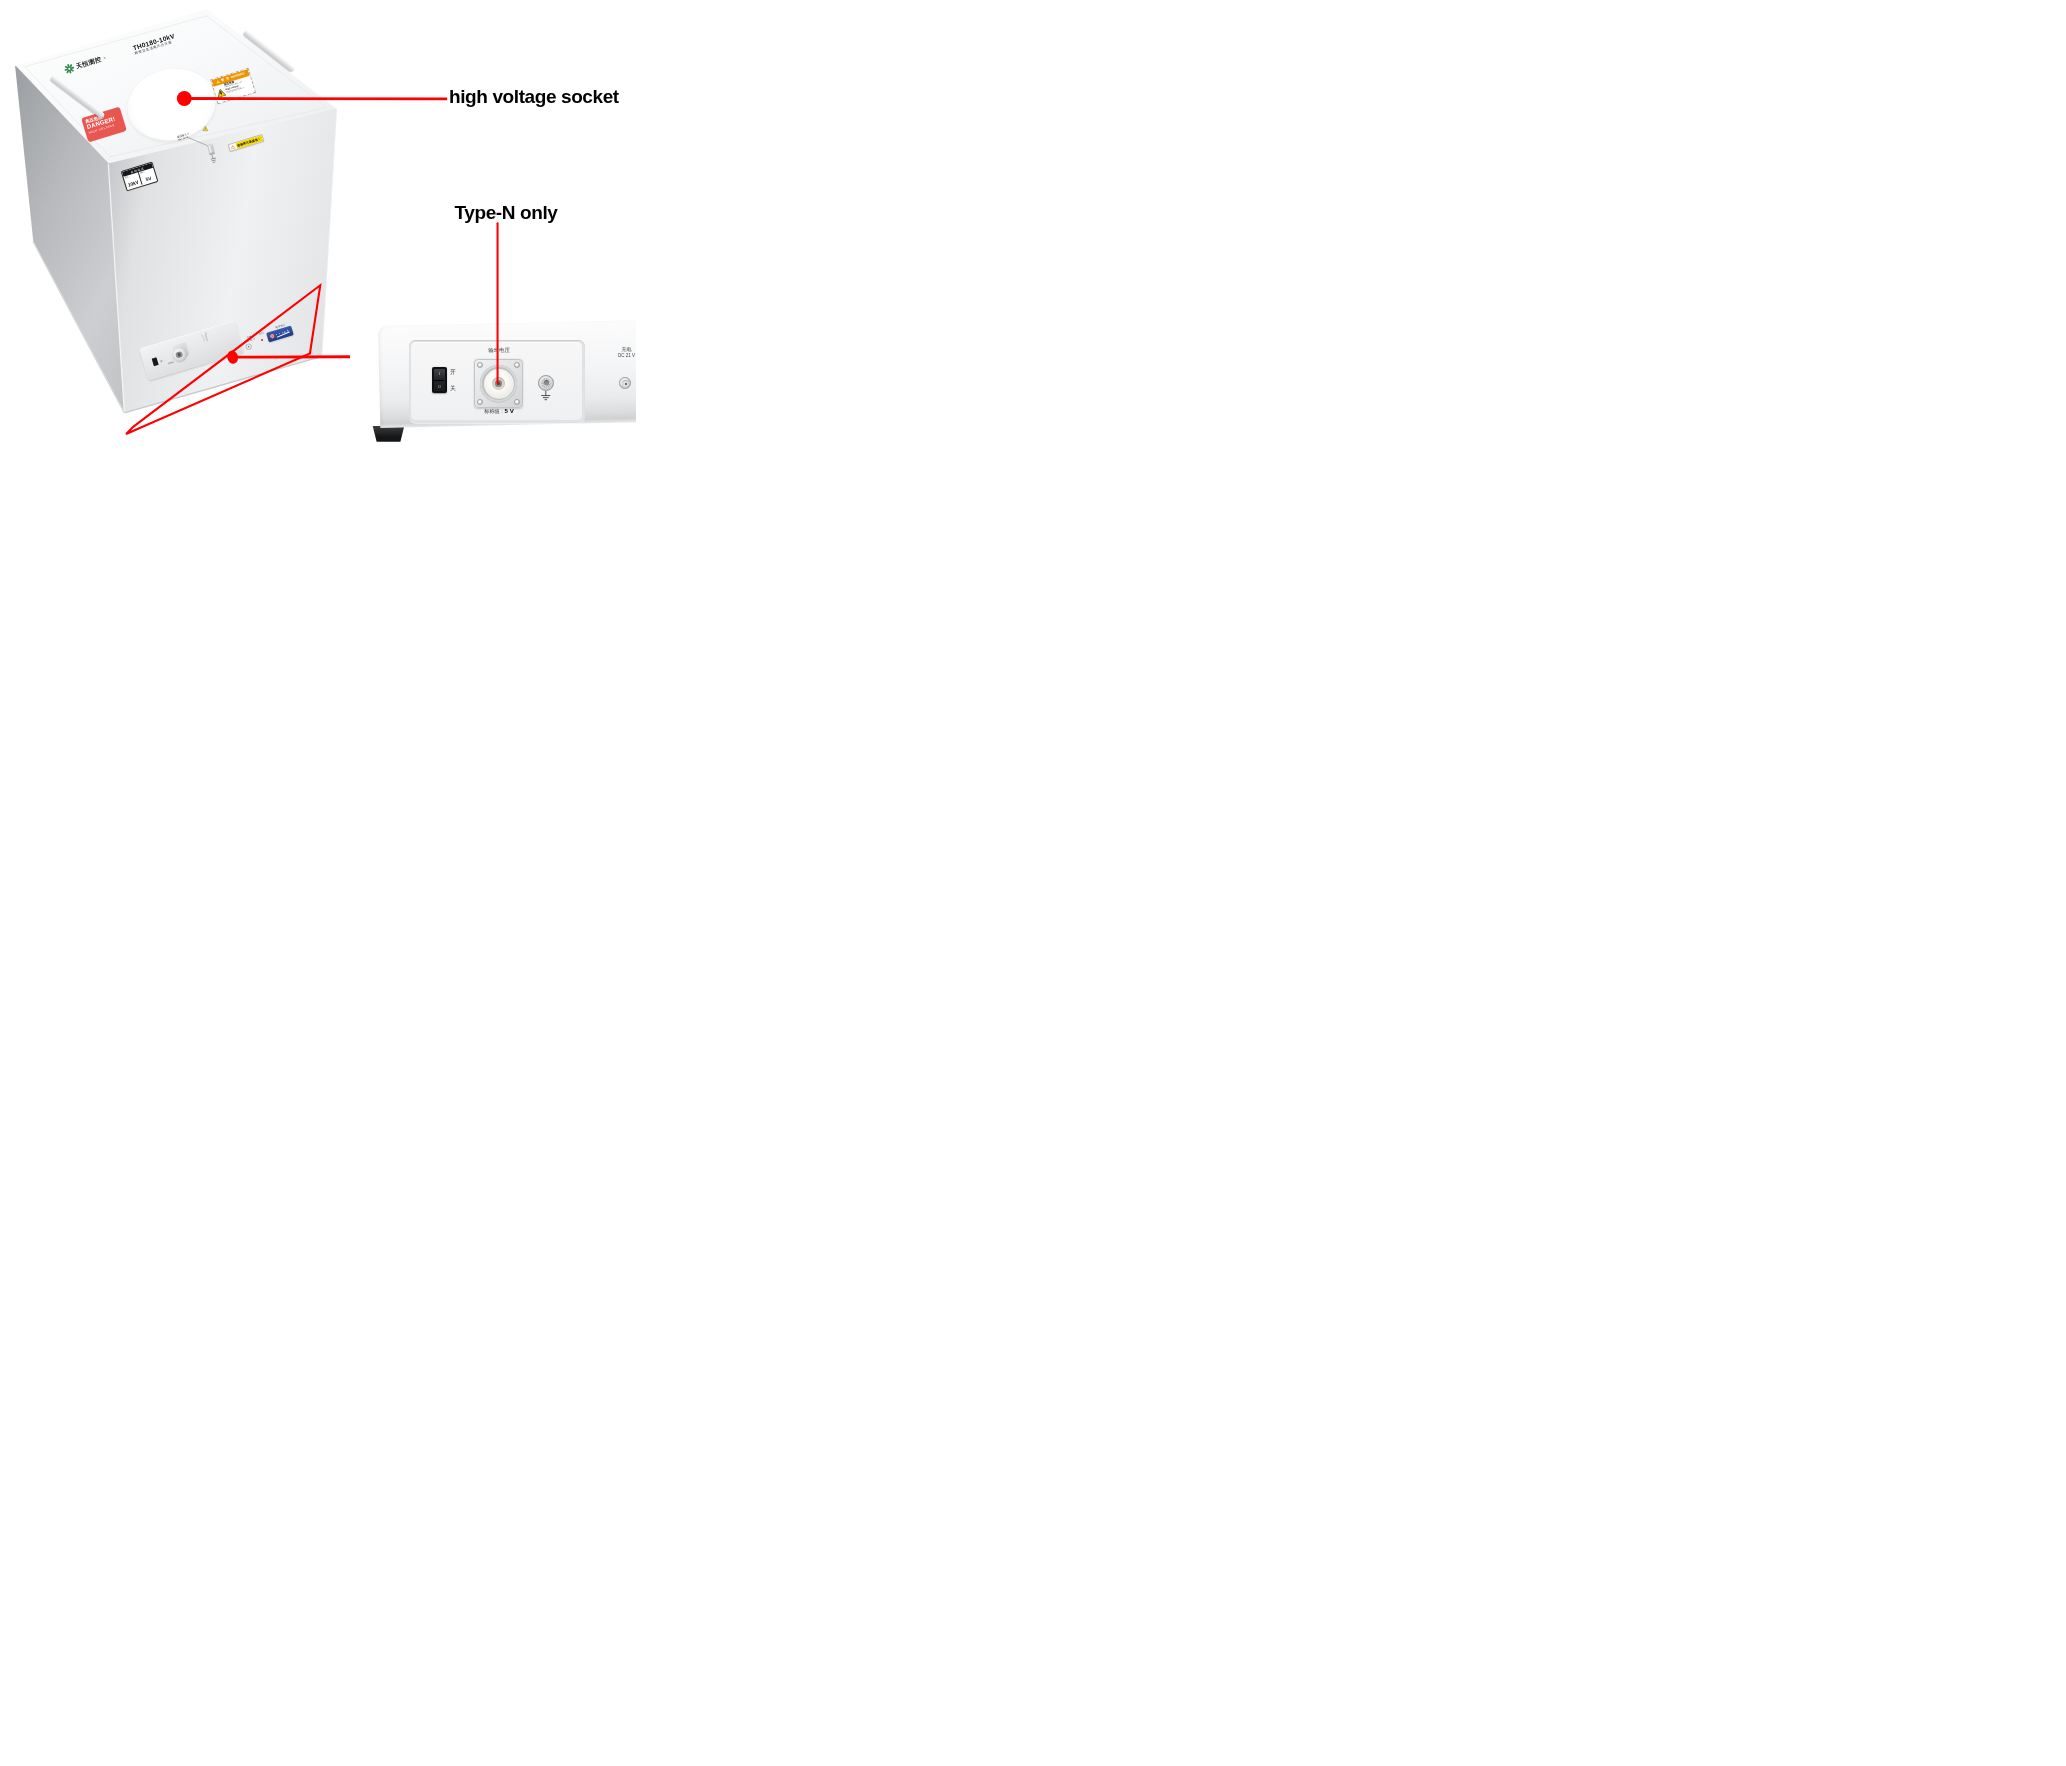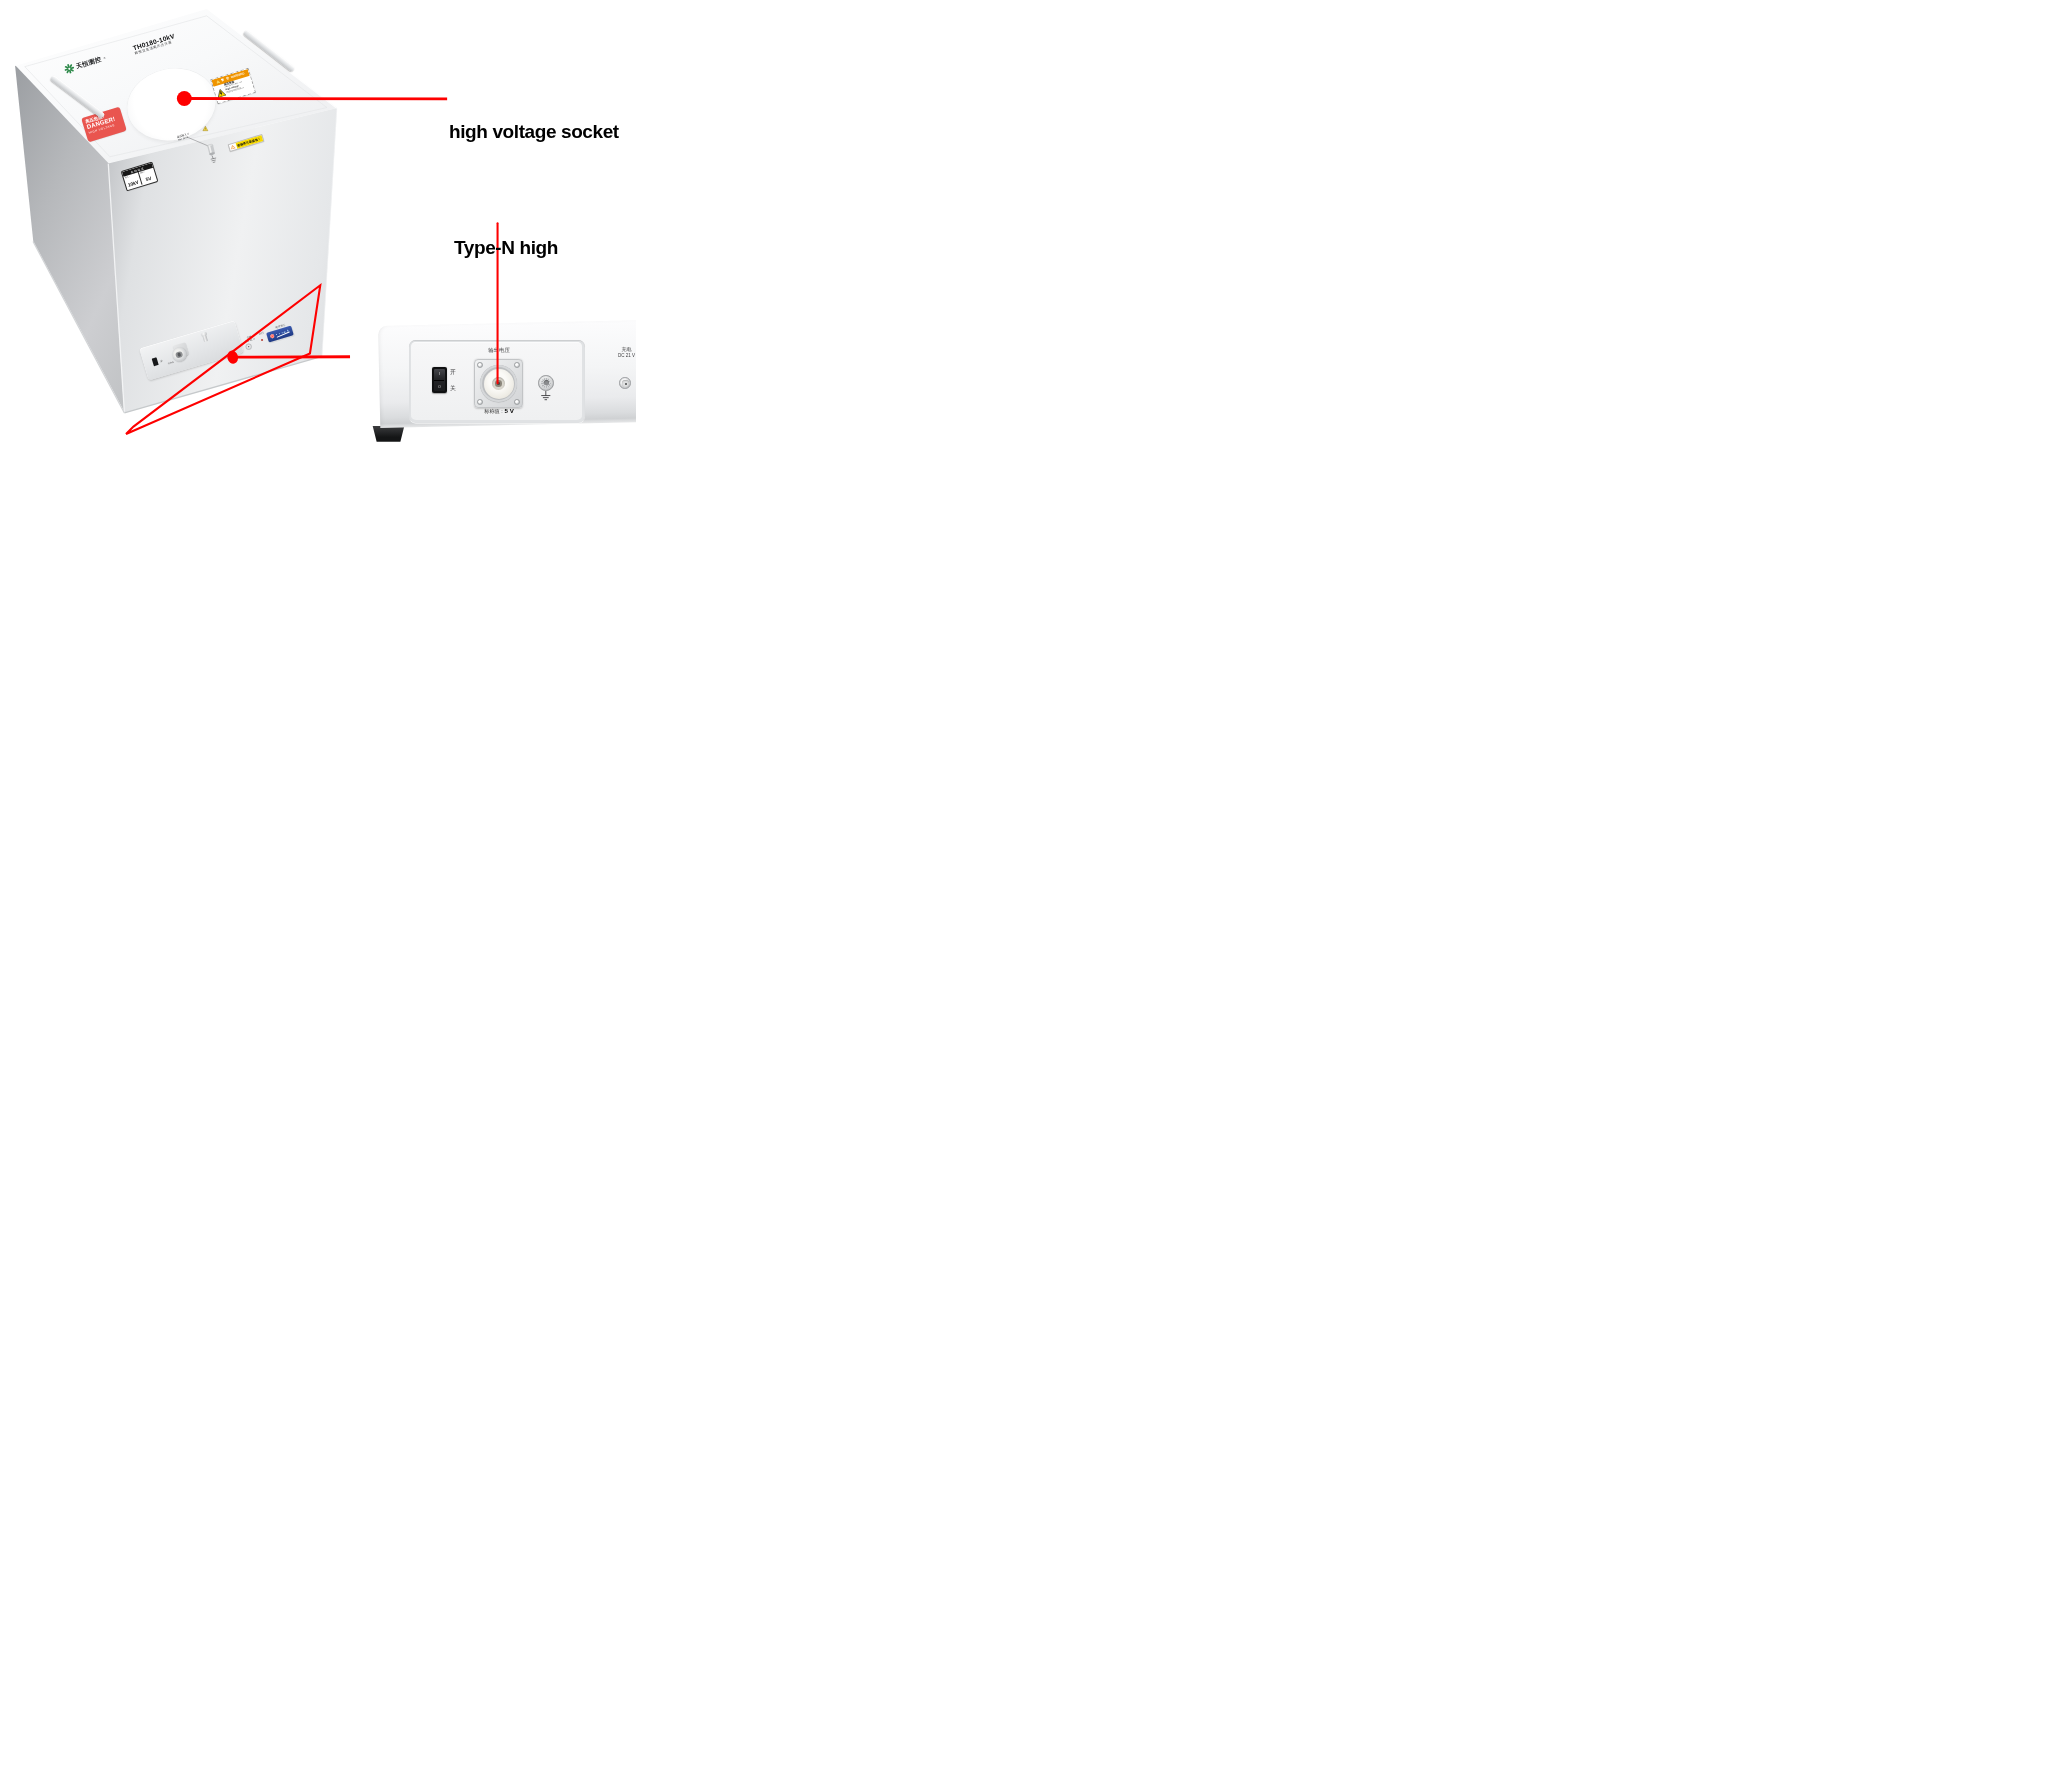"high voltage socket" .nowrap { margin-top: 35px -> none }
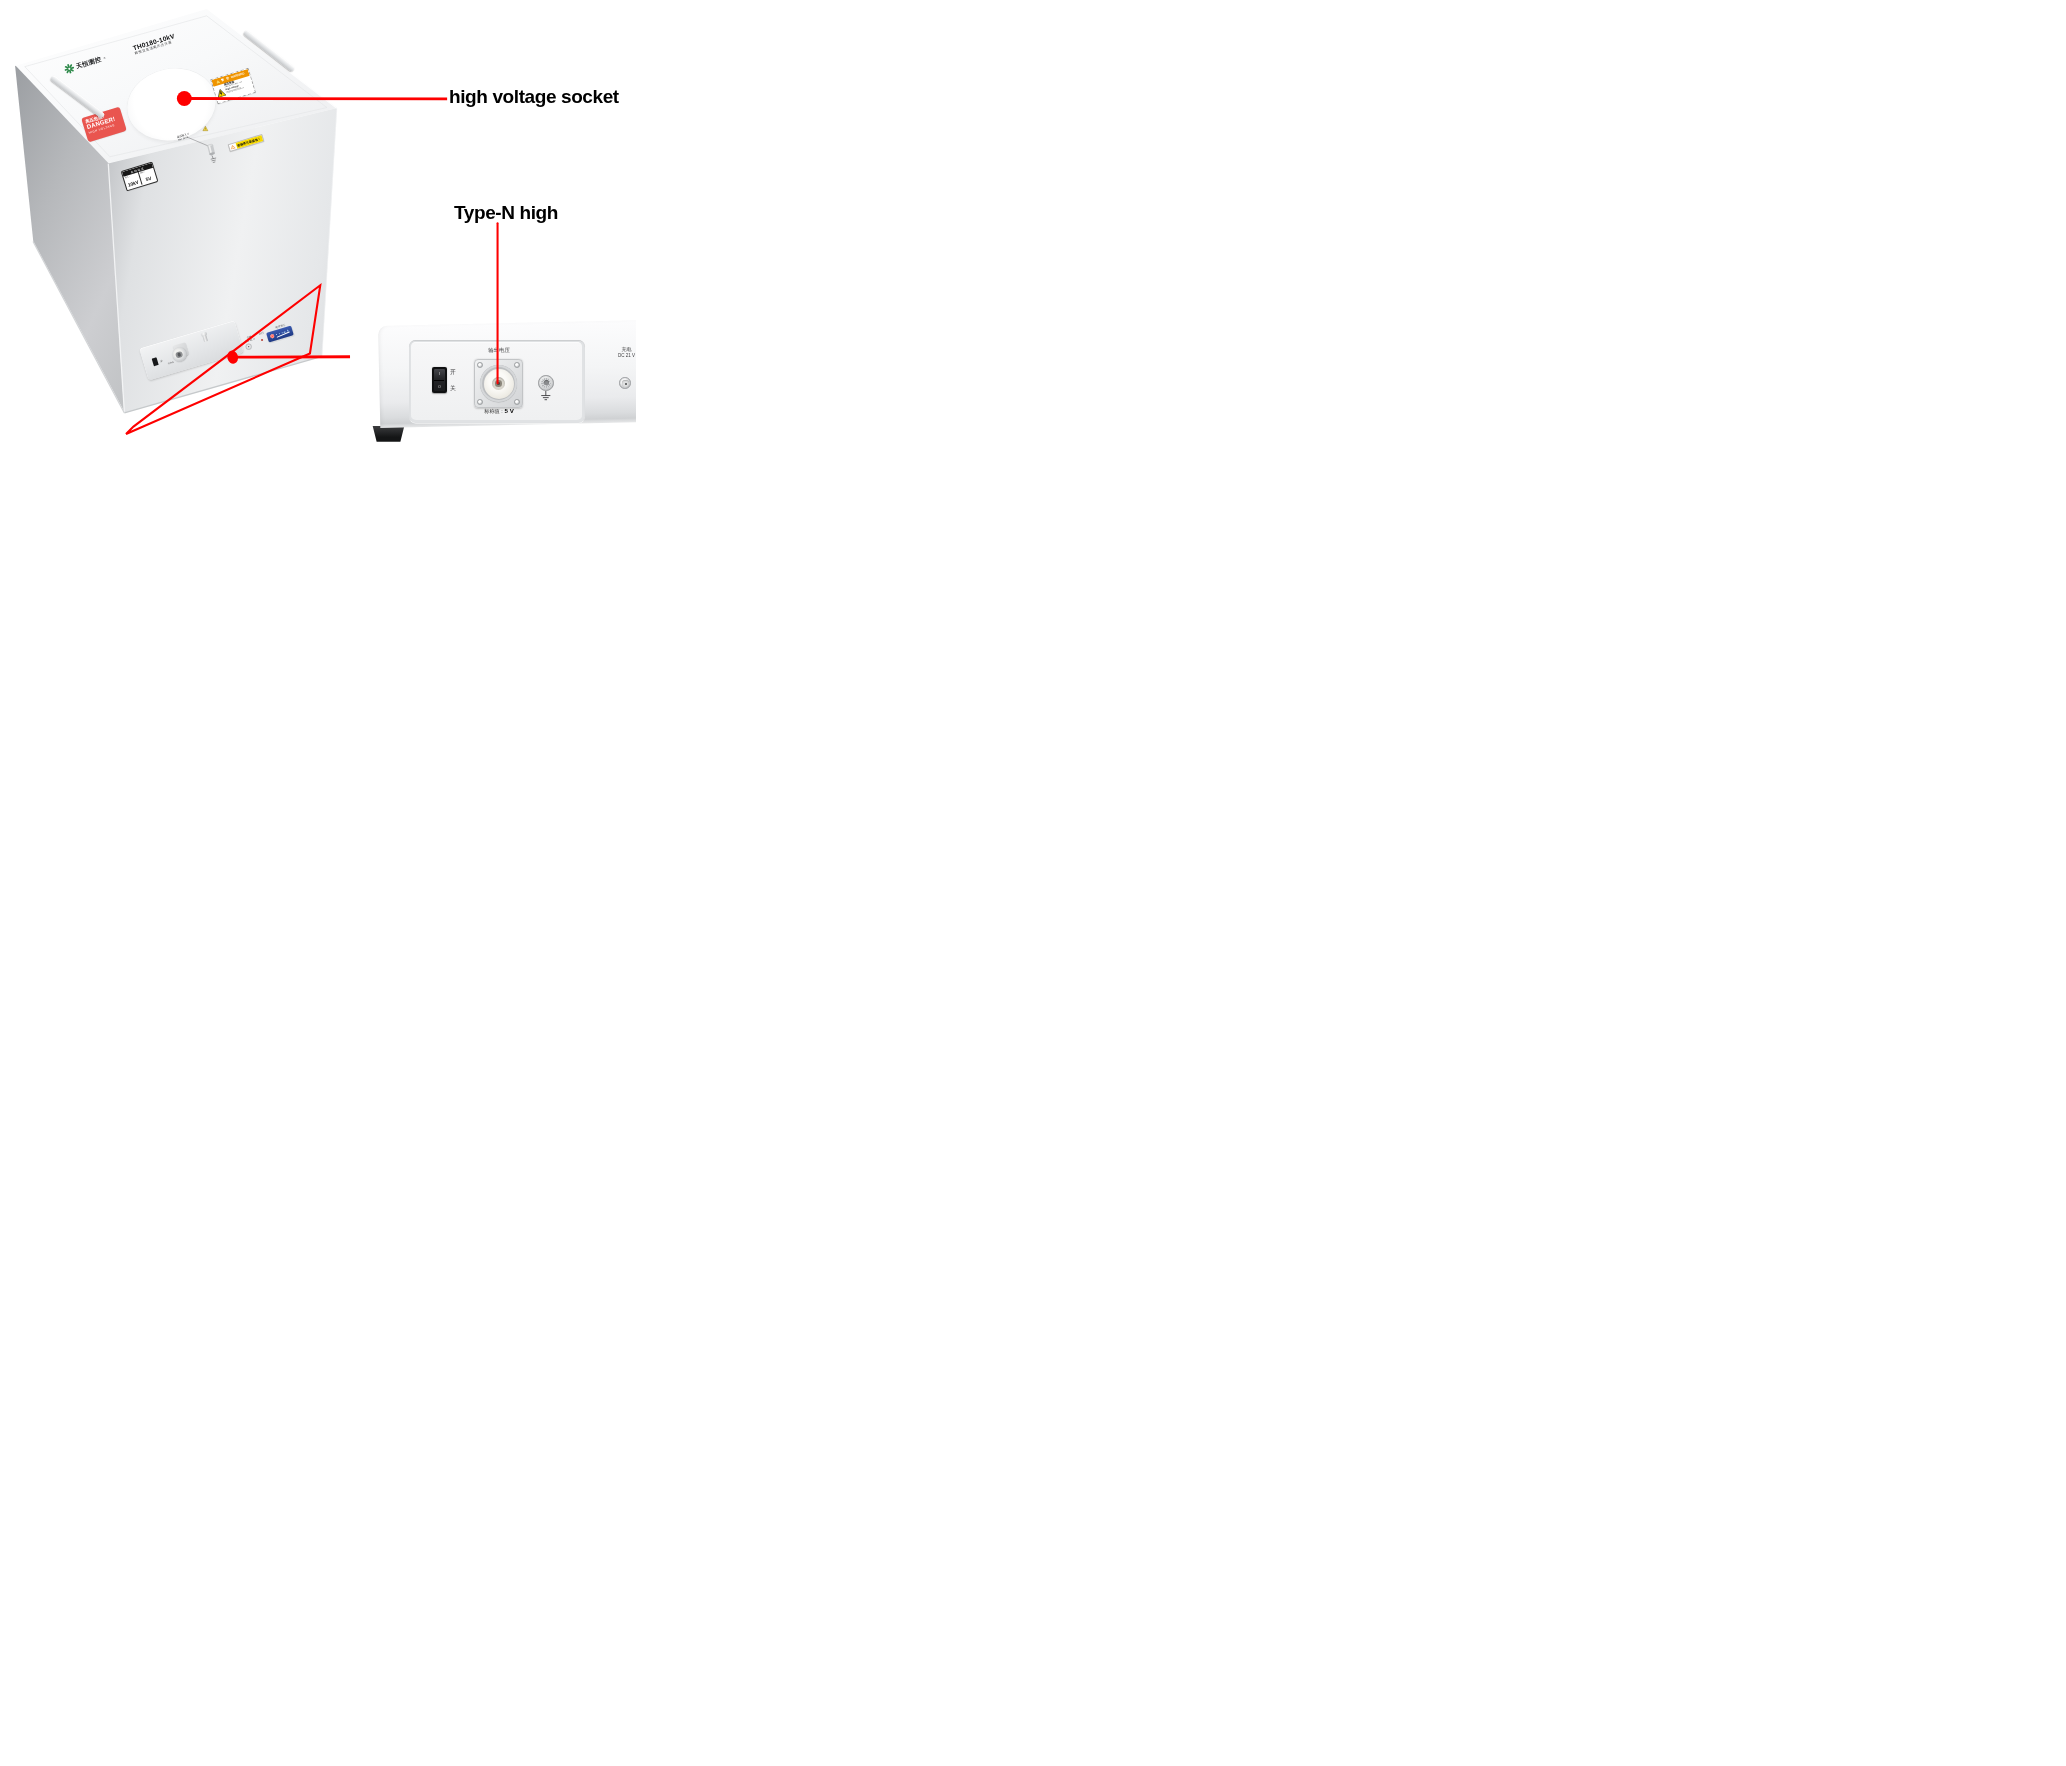"Type-N high" div.abs { text: high -> only }
